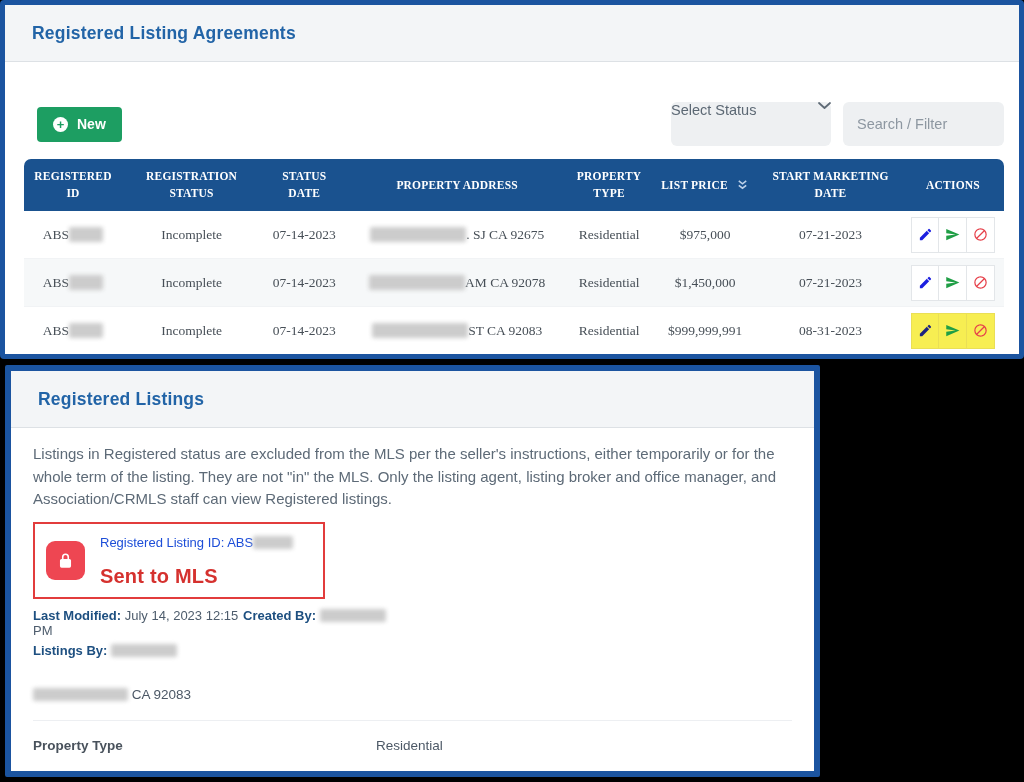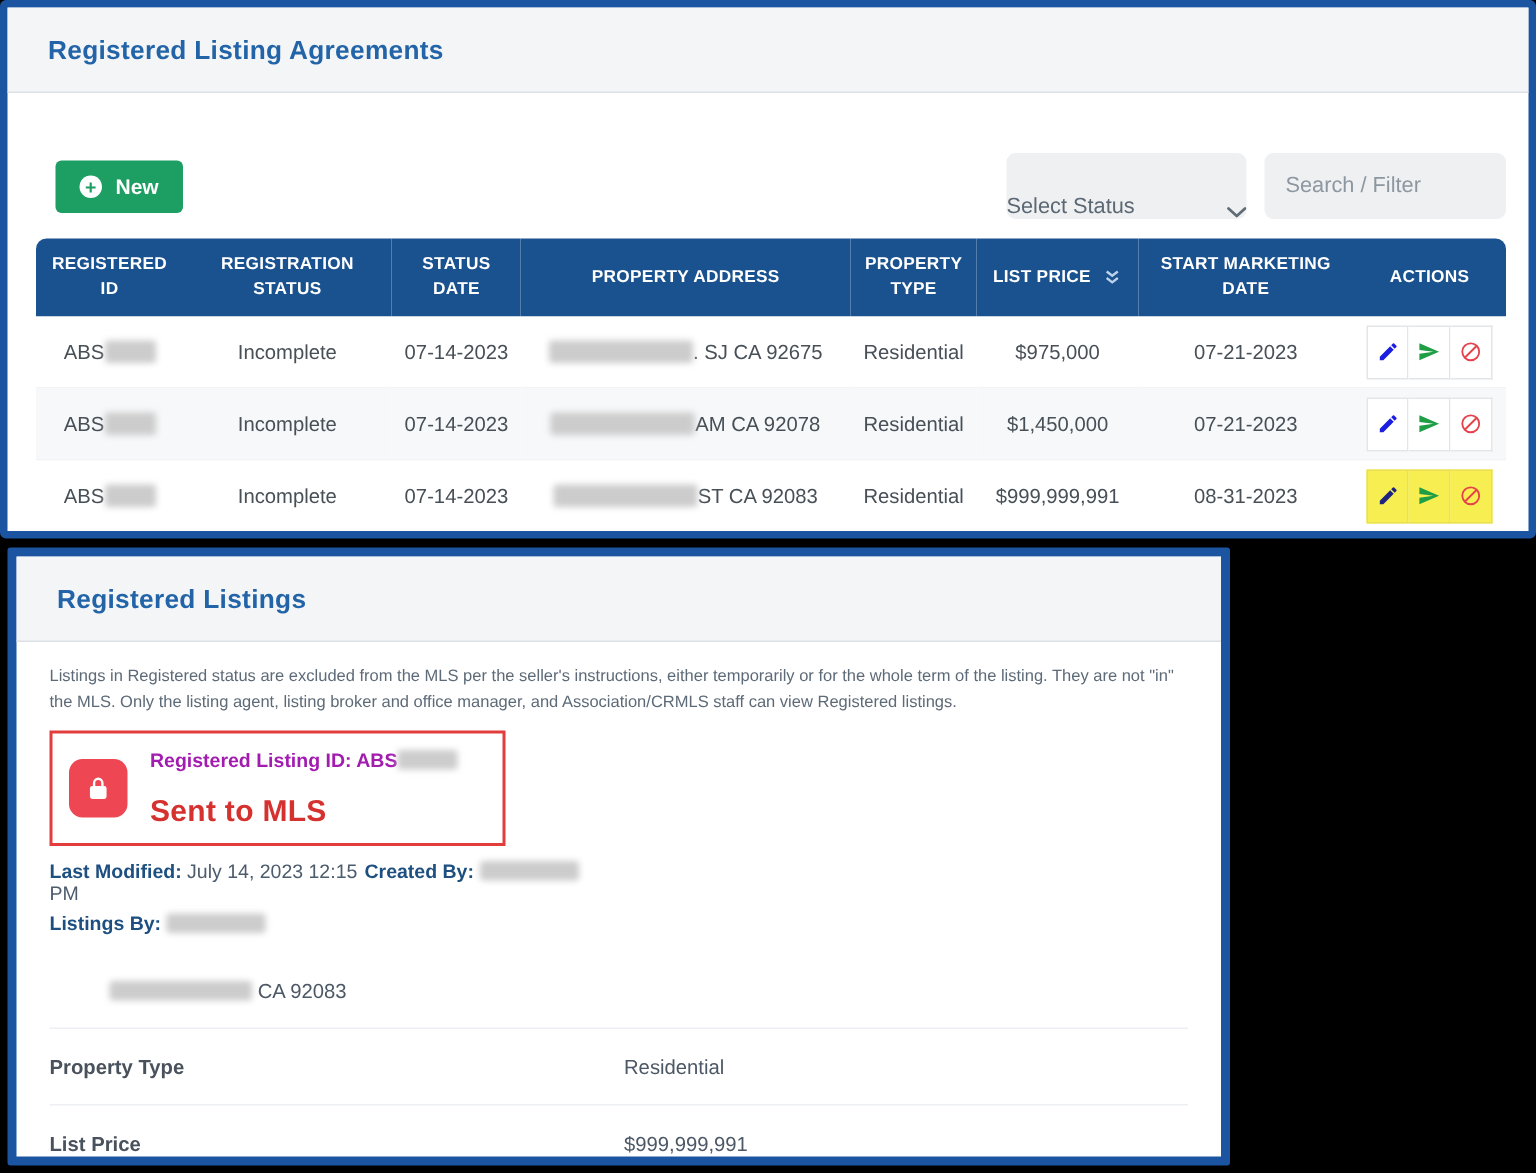"Select Status" .select-status { align-items: flex-end -> flex-start }
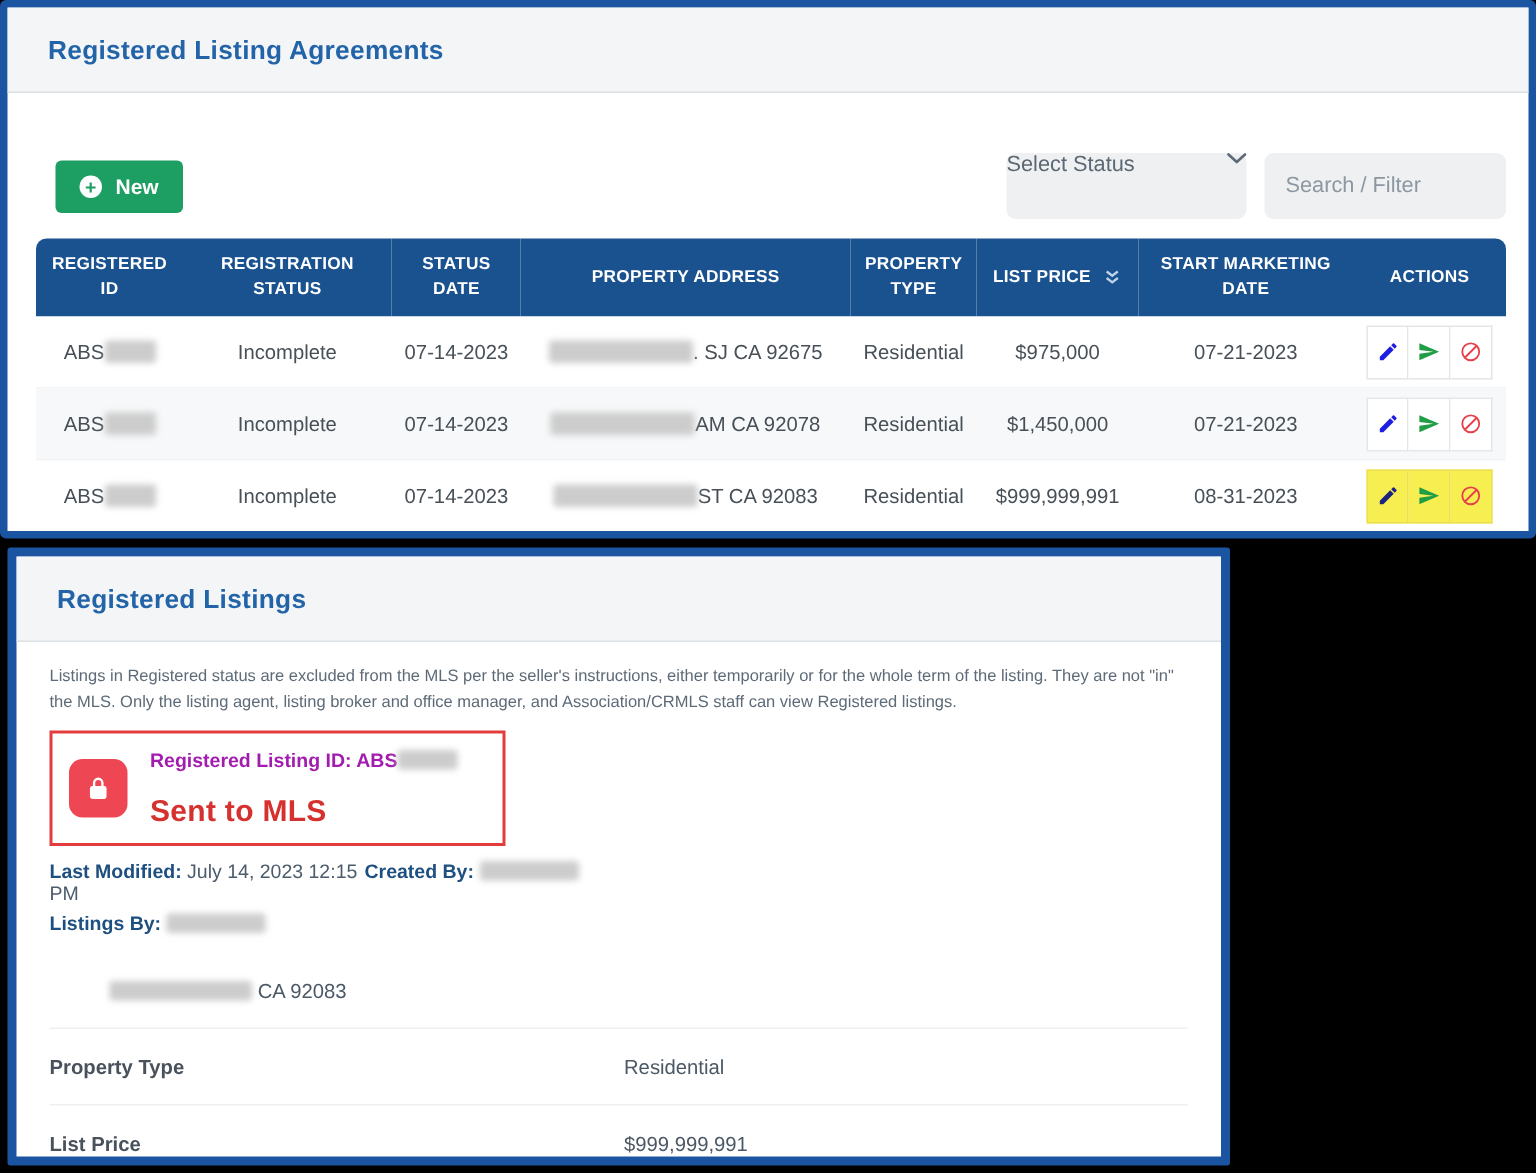"REGISTERED ID" .table-wrap { font-family: none -> Liberation Serif, serif }
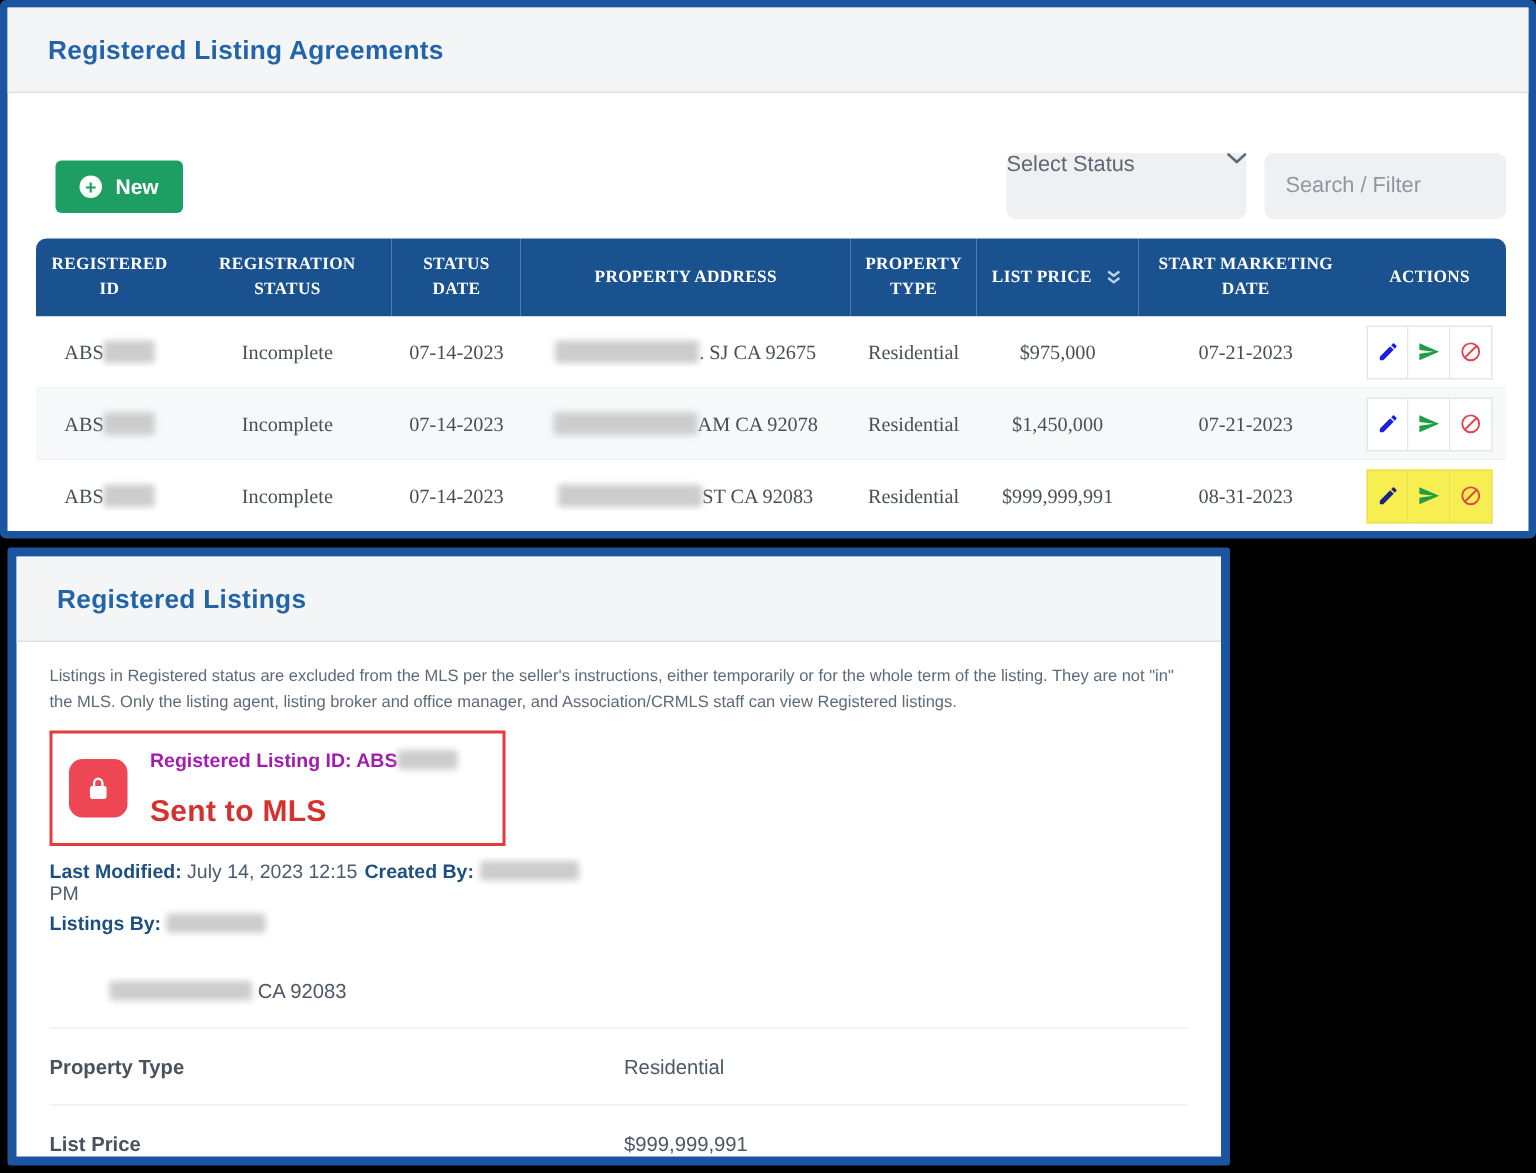"Listings in Registered status are" .bp-desc { font-size: 11px -> 15px }
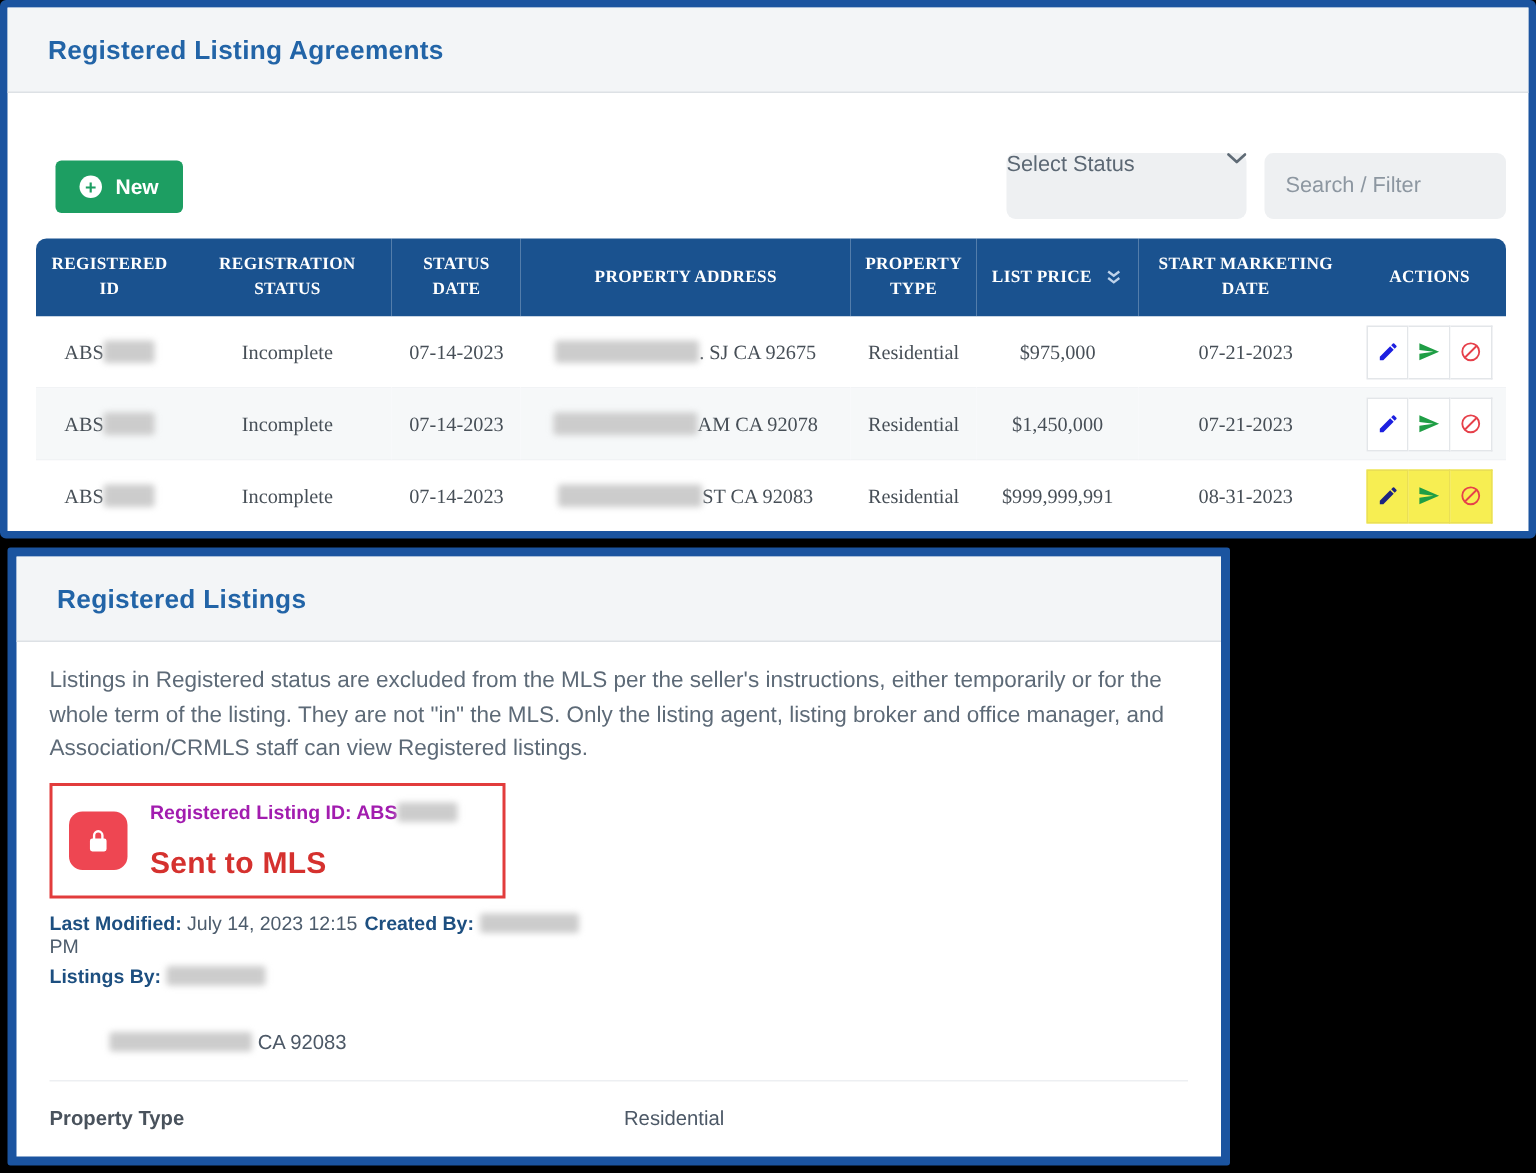"Registered Listing ID: ABS" .status-line1 { color: #a21caf -> #1d4ed8; font-weight: bold -> normal }
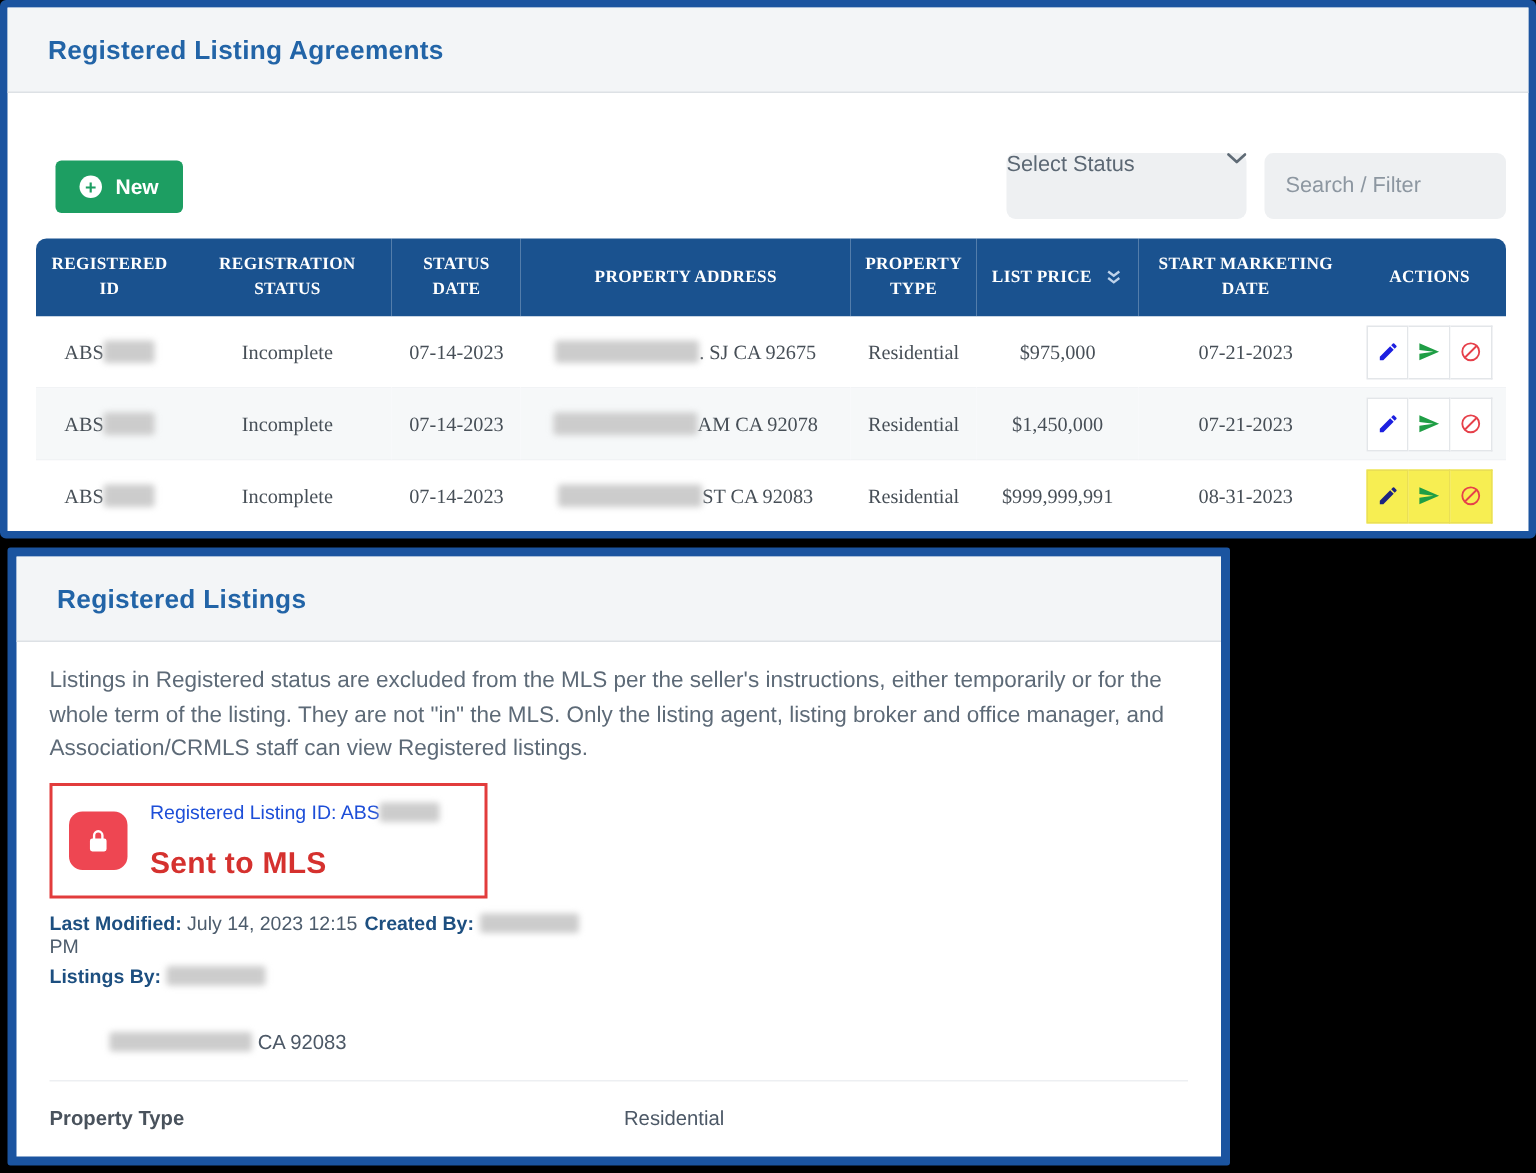"CA 92083" .detail-value { margin-left: 40px -> none }
